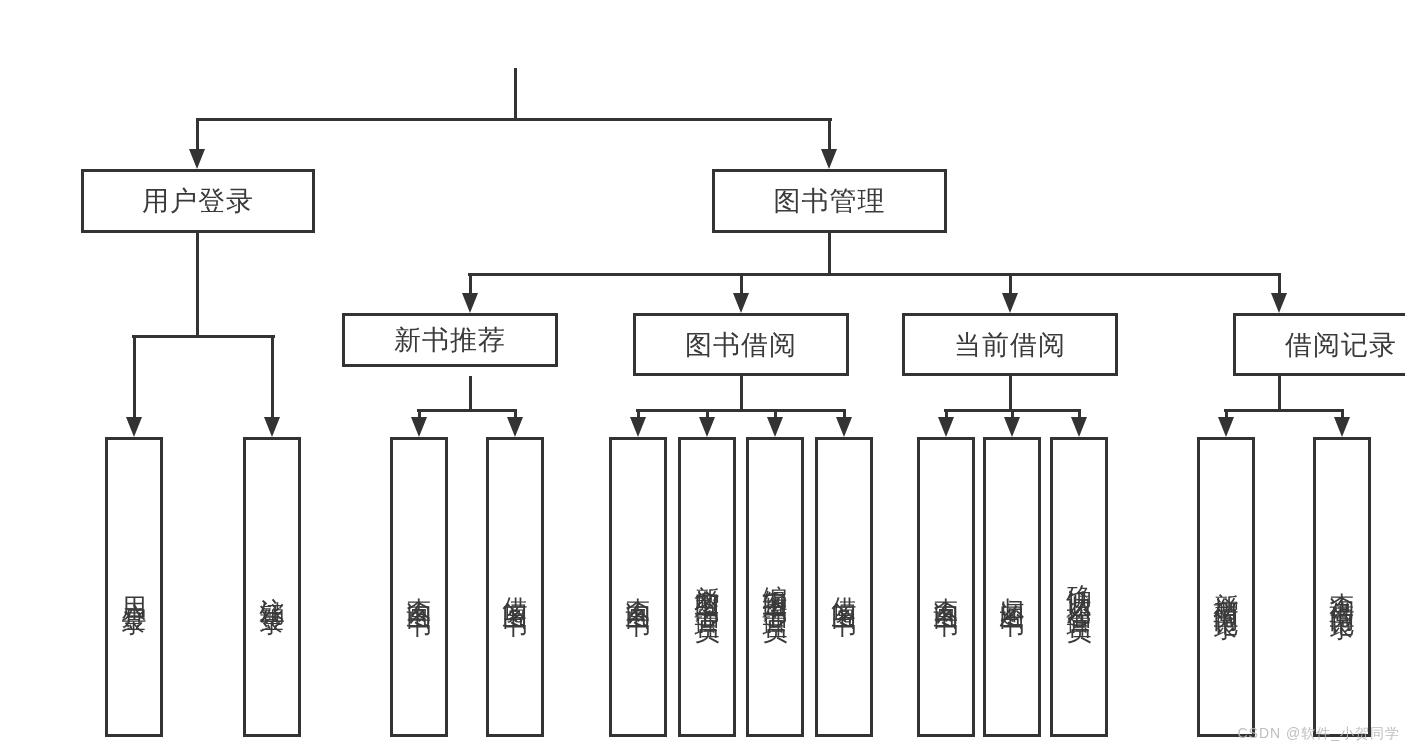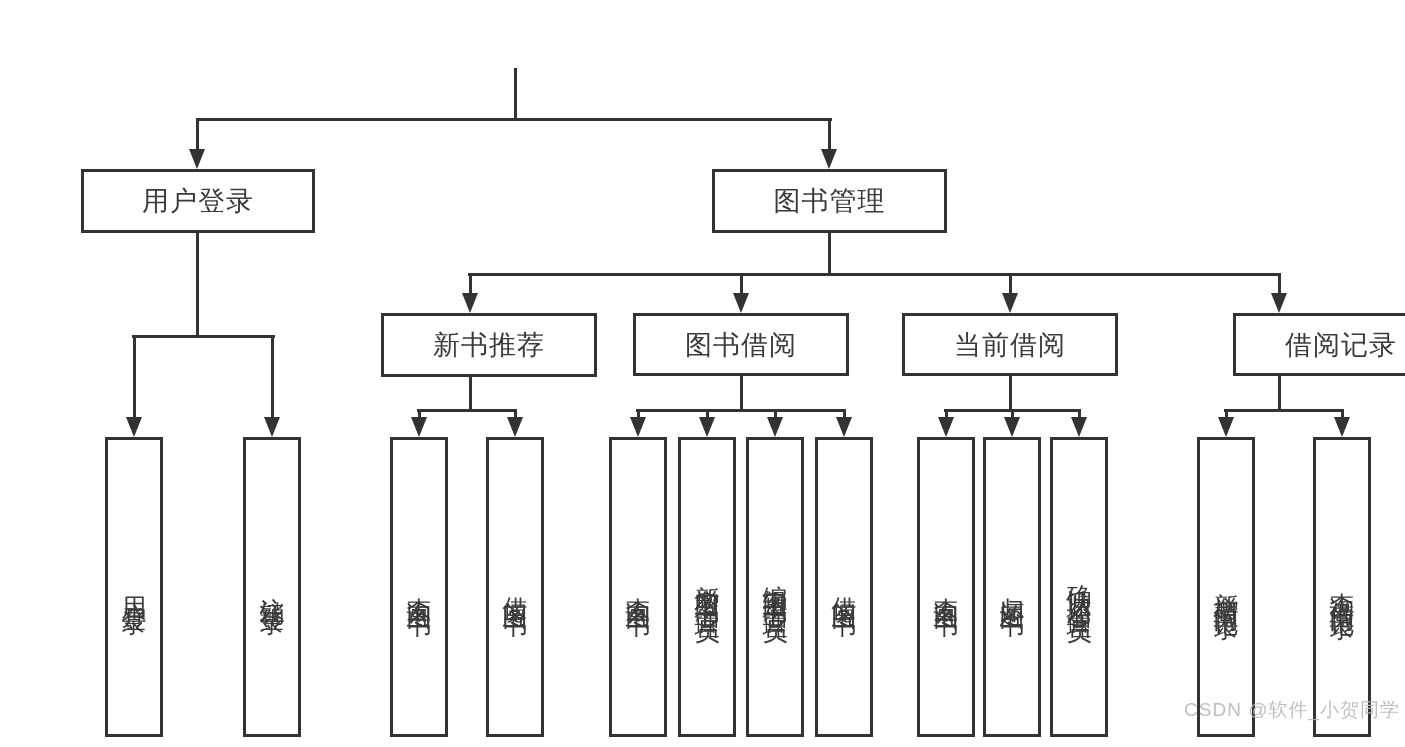"新书推荐" div.node { height: 64px -> 54px; left: 381px -> 342px }
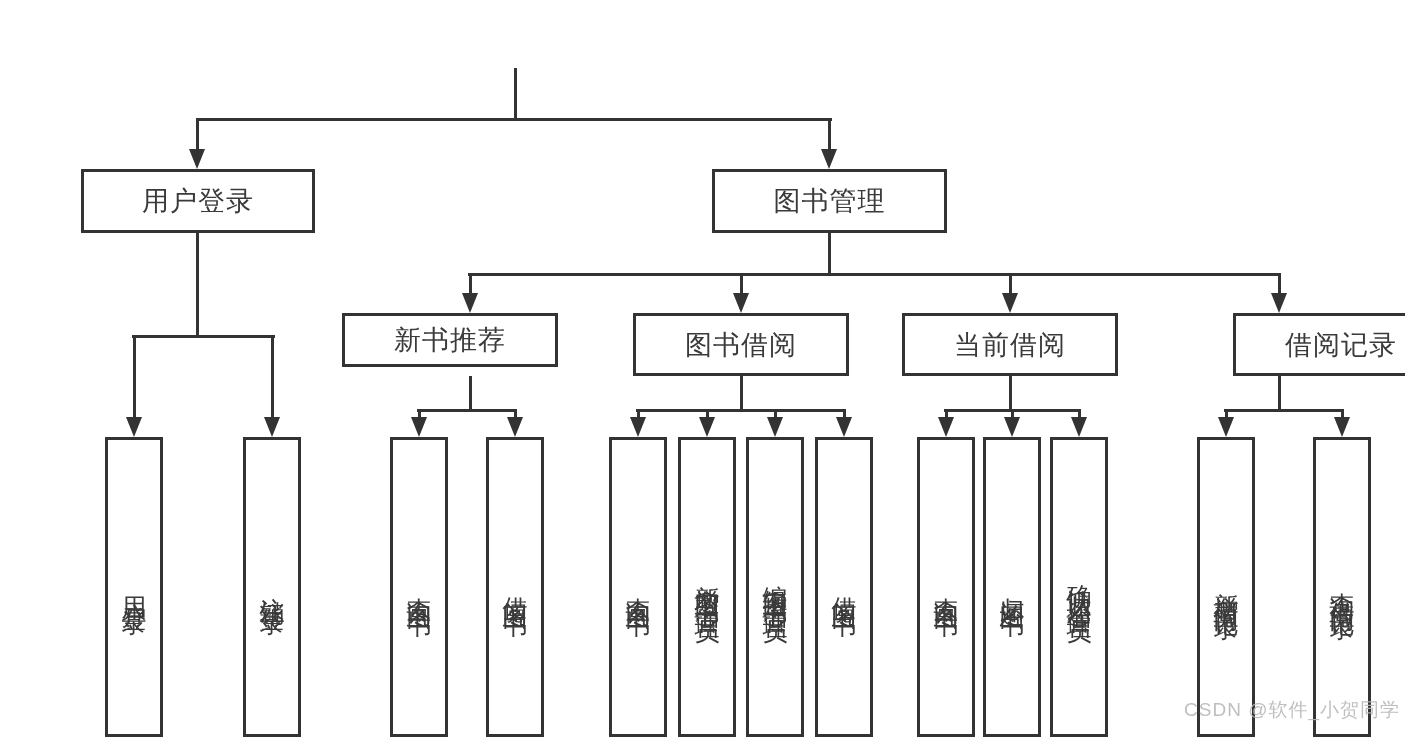"CSDN @软件_小贺同学" .watermark { bottom: 24px -> 4px; font-size: 19px -> 14px }
